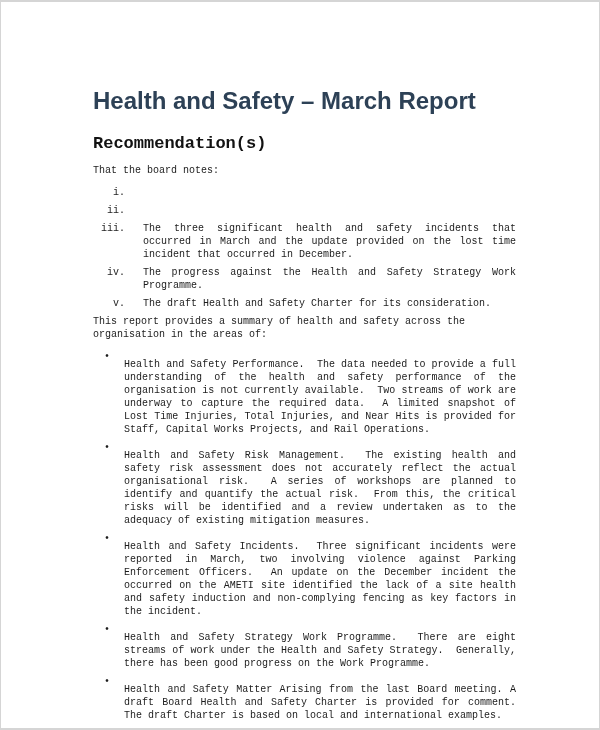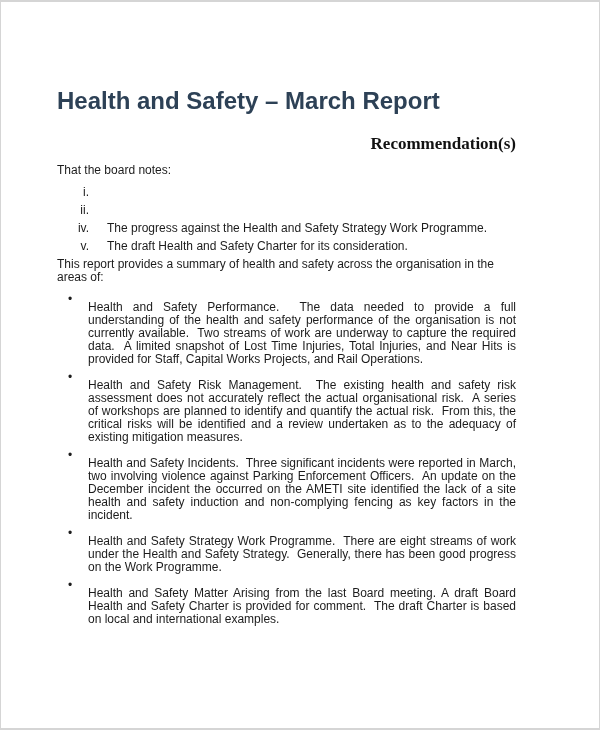"Health and Safety – March" .page { padding: 85px 83px 0 56px -> 85px 83px 0 92px }
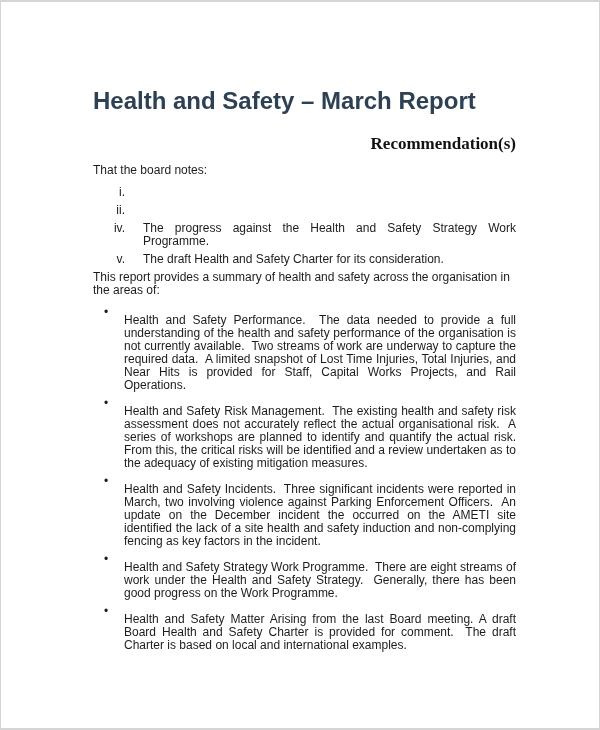"Recommendation(s)" .section-heading { font-family: Liberation Serif, serif -> Liberation Mono, monospace; text-align: right -> none }
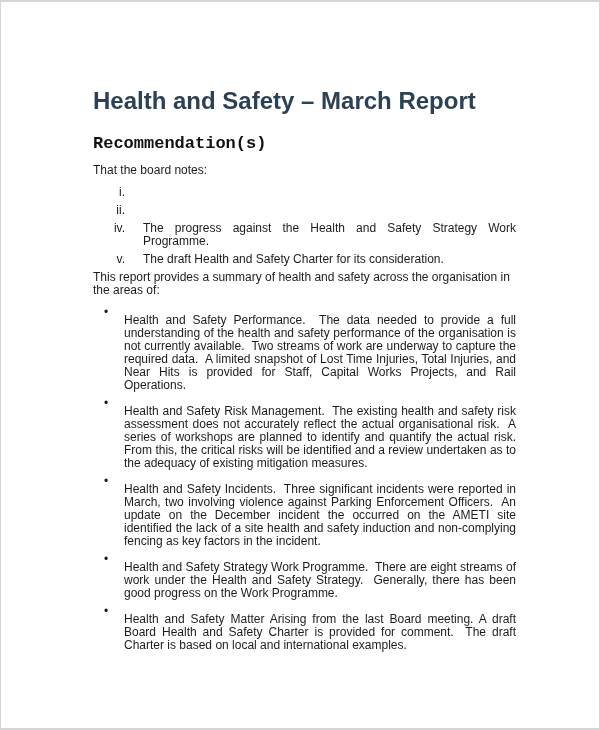"That the board notes:" .body-text { font-family: Liberation Sans, sans-serif -> Liberation Mono, monospace; font-size: 12px -> 10px }
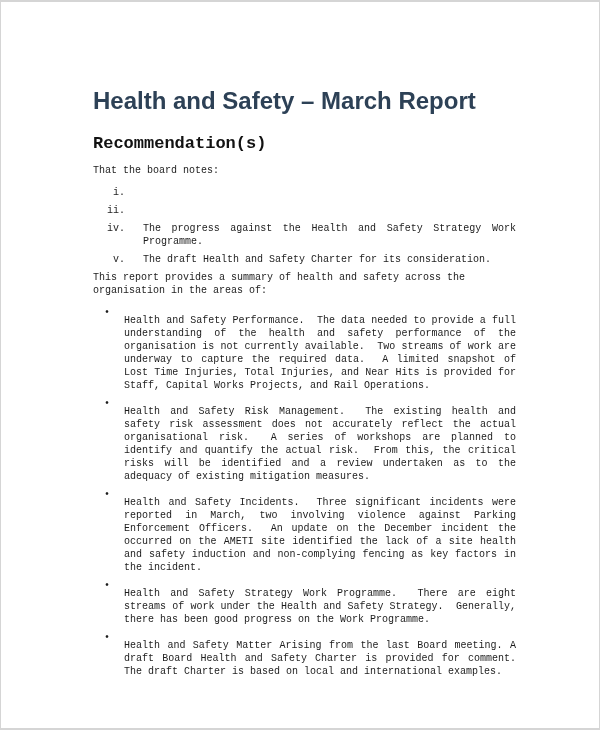"iii." div.list-row { html: none -> <div> <span>iii.</span> <span>The three significant health and safety incidents that occurred in March and the update provided on the lost time incident that occurred in December.</span> </div> }
